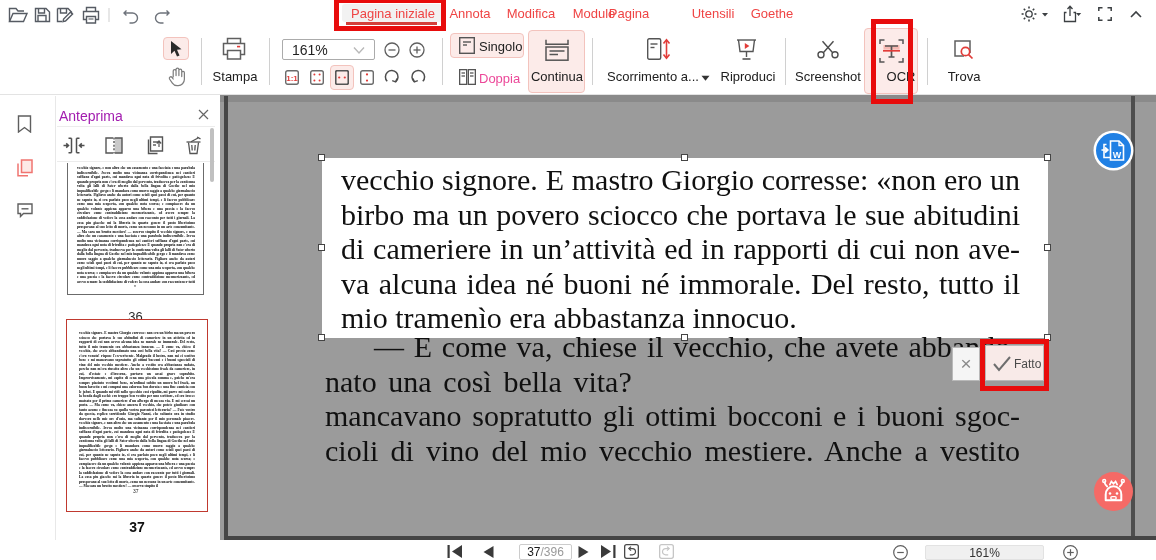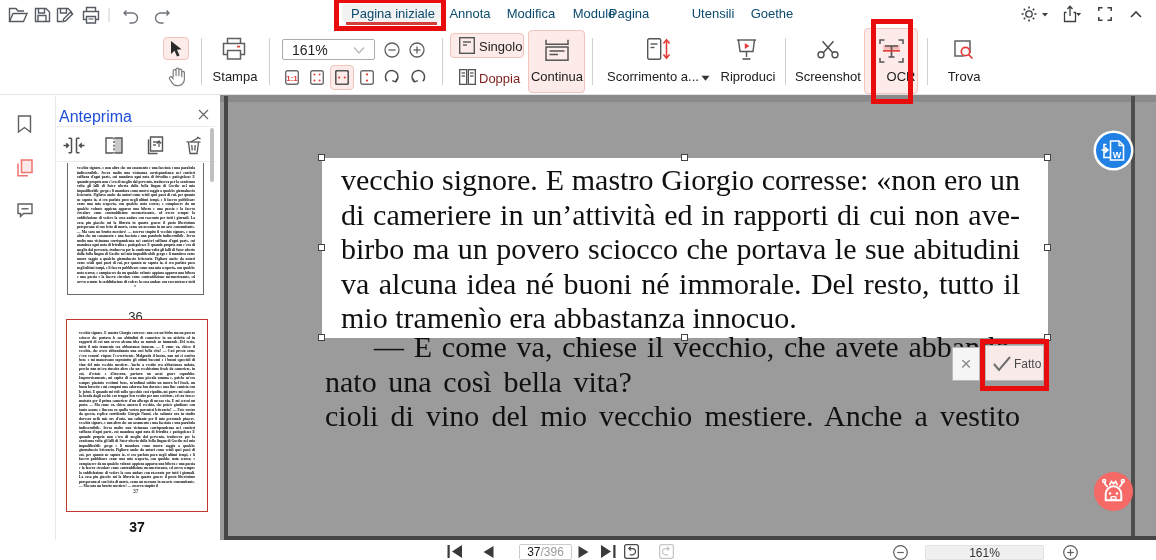"Pagina iniziale" .menu { color: #0c4a6e -> #ef4444 }
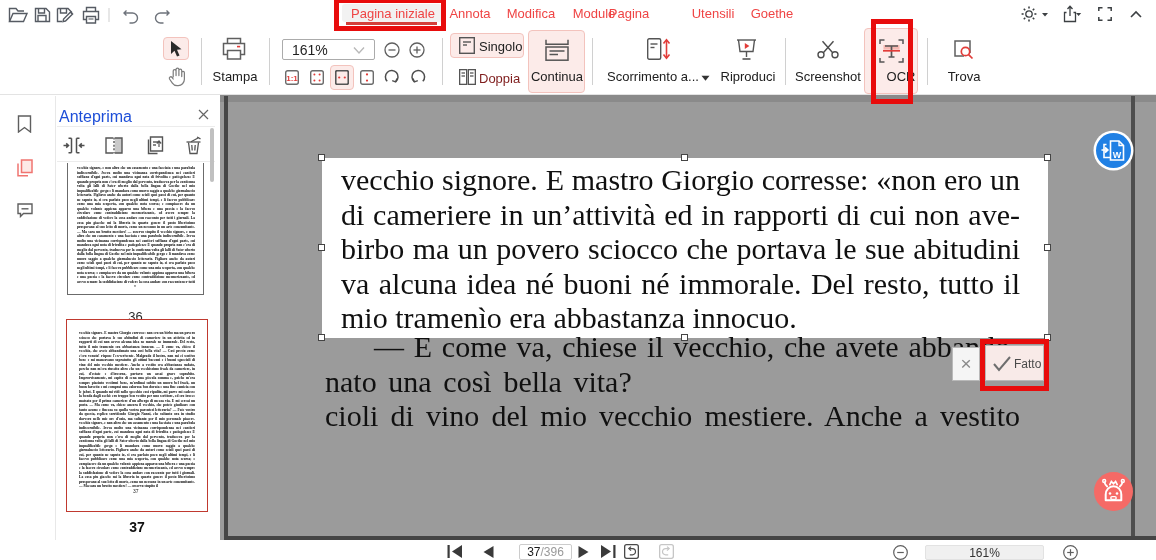"Doppia" div.abs { color: #7f1d1d -> #ec4899 }
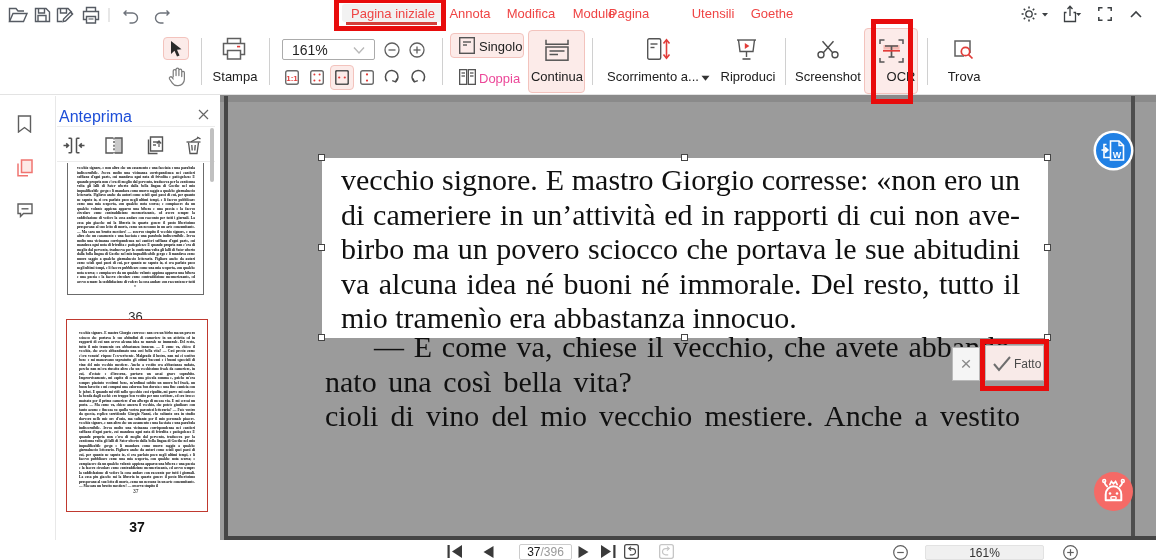"Anteprima" div.abs { color: #1d4ed8 -> #a21caf; font-size: 16px -> 14px }
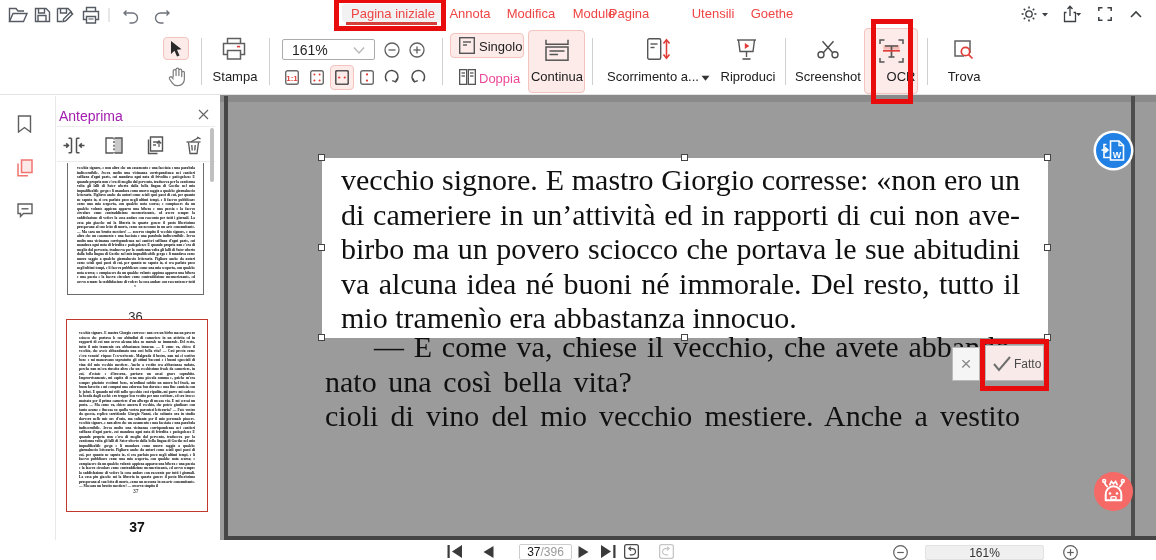"di cameriere in un’attività ed" div.jline { order: before "birbo ma un povero sciocco" -> after "birbo ma un povero sciocco" }
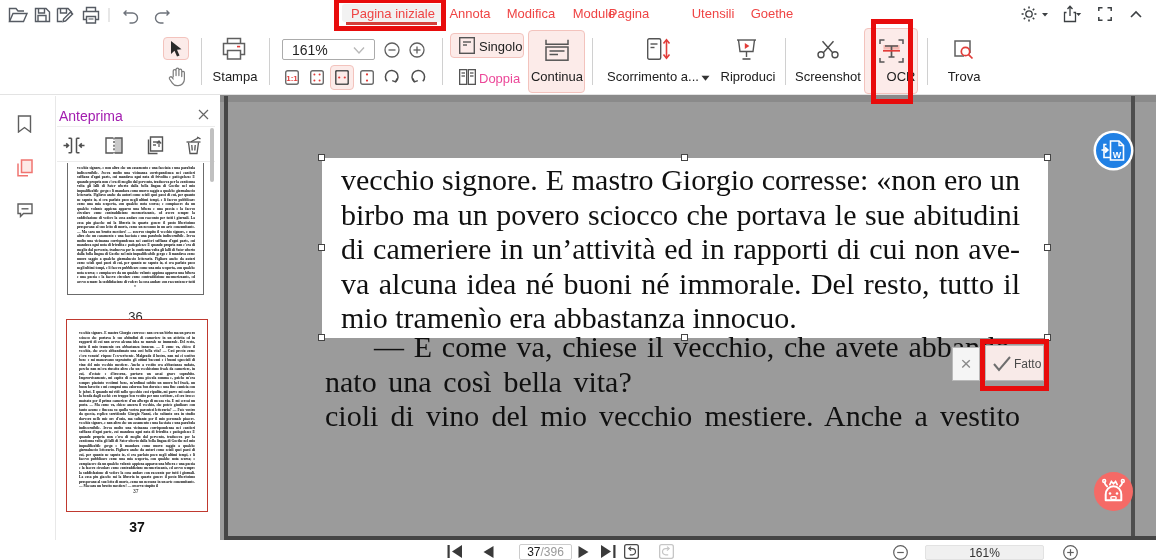"mancavano sopratutto gli ottimi bocconi" div.jline { html: none -> <div>mancavano sopratutto gli ottimi bocconi e i buoni sgoc-</div> }
